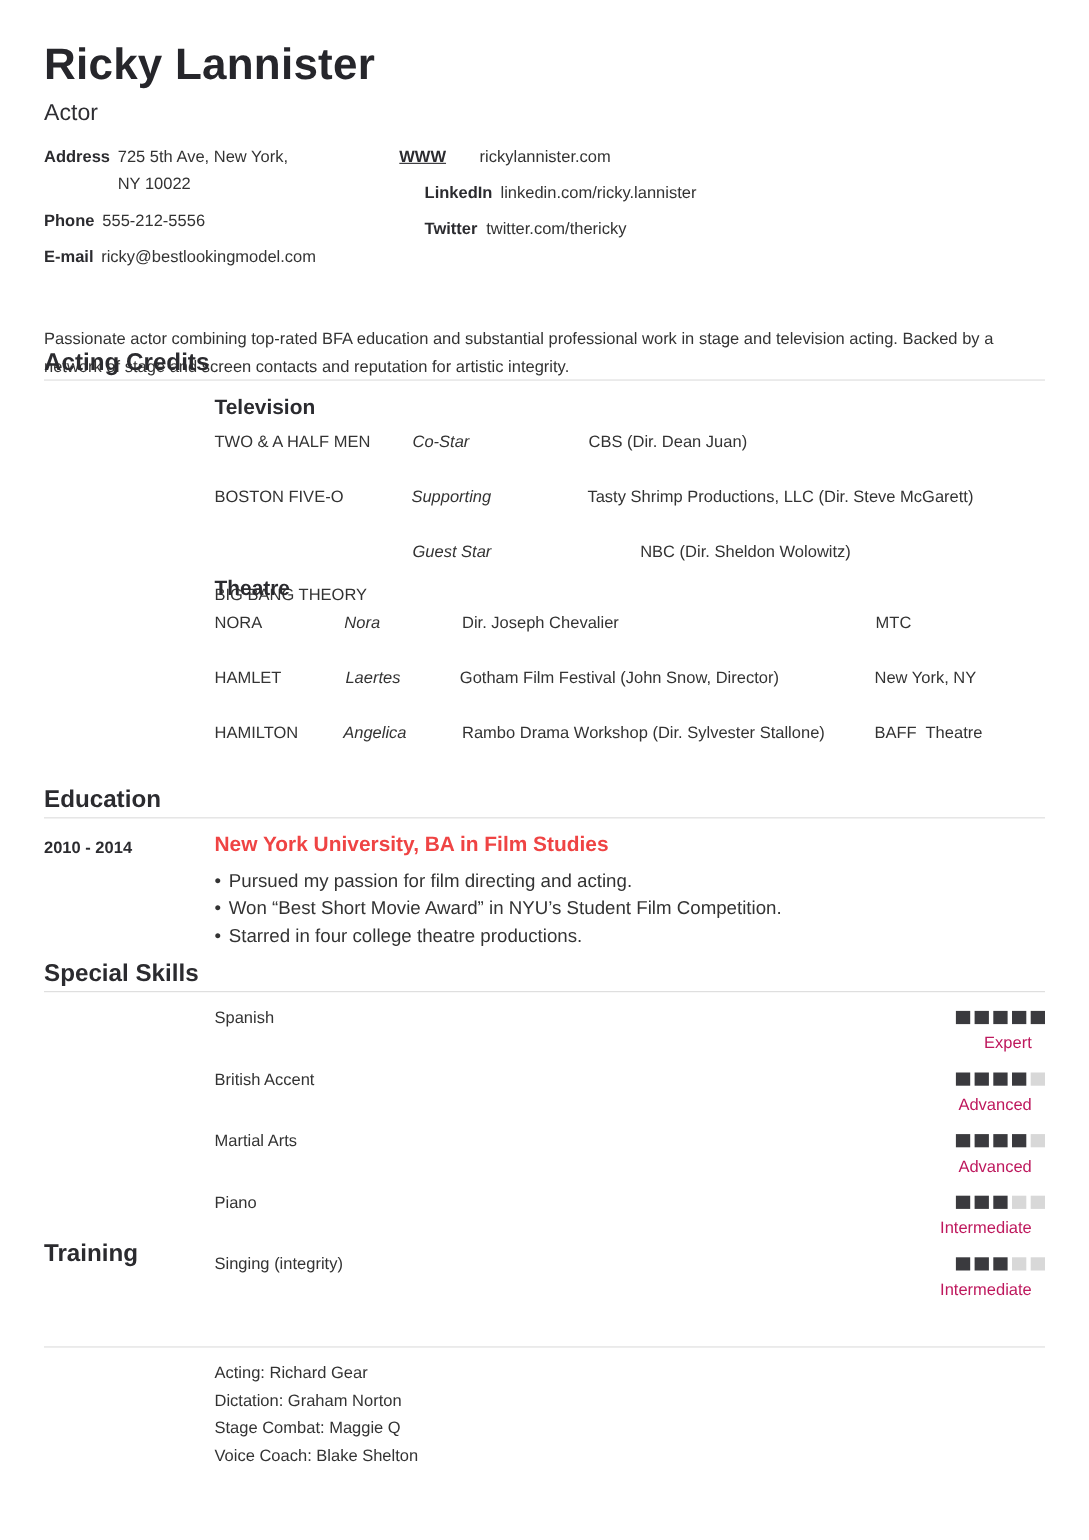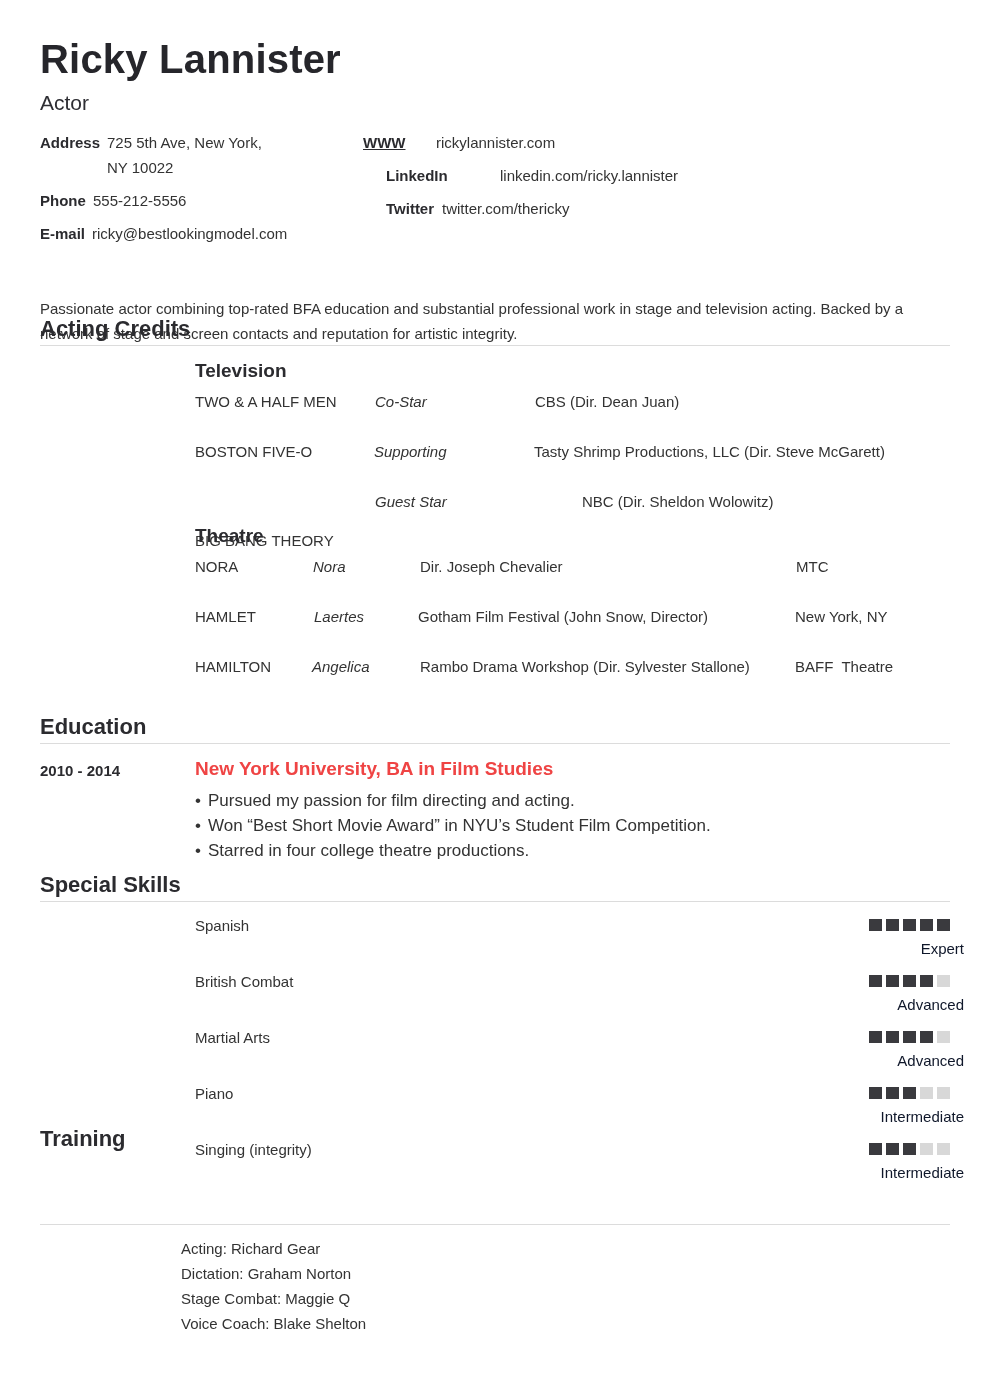"linkedin.com/ricky.lannister" div.abs { margin-left: 45px -> none }
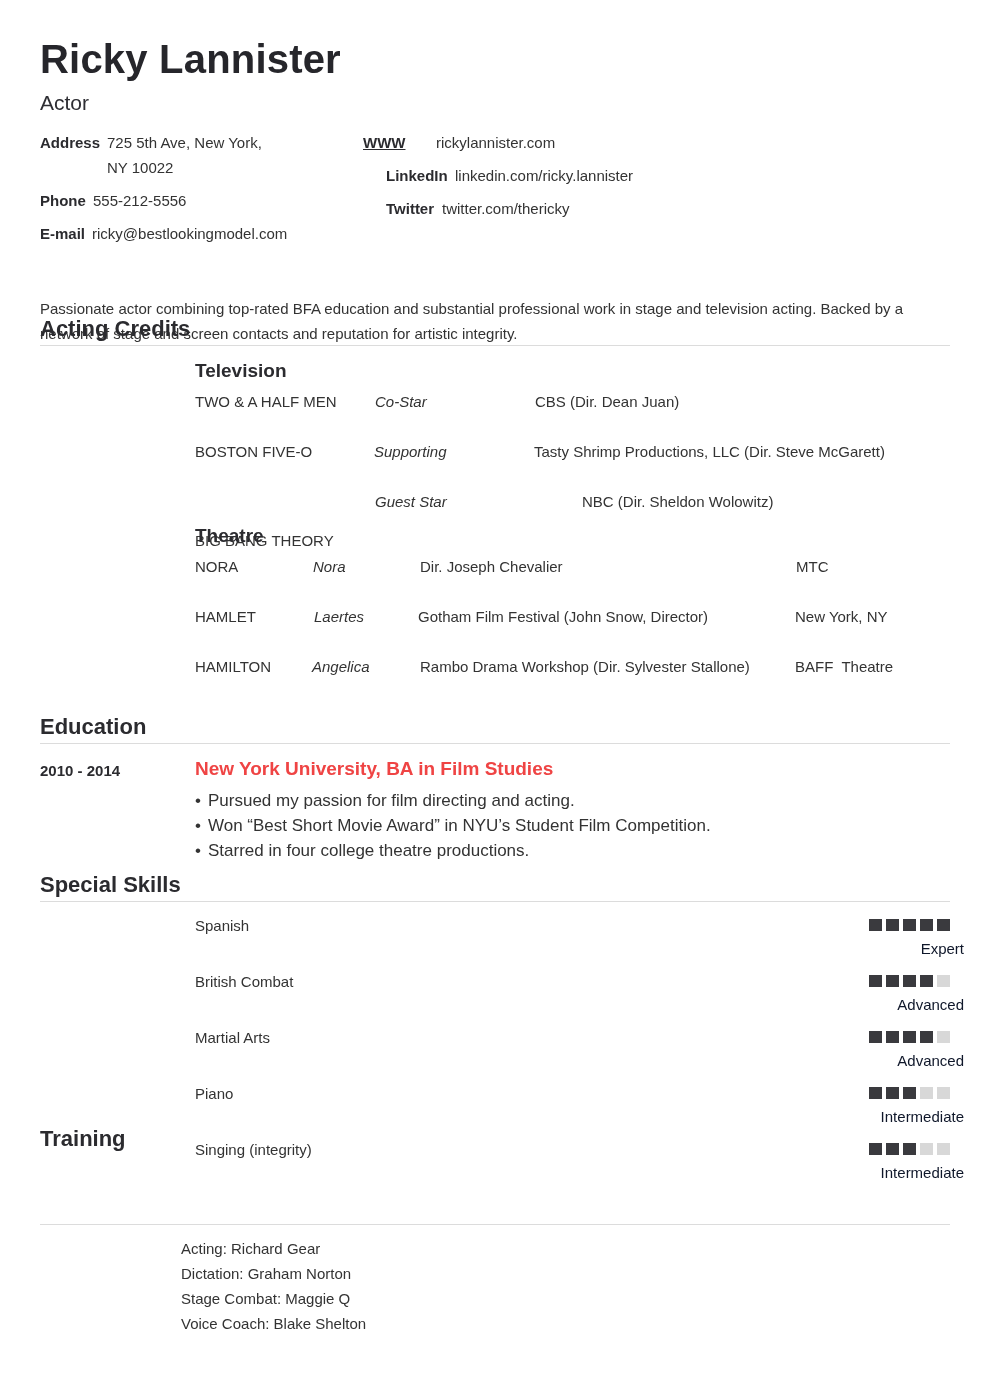"Expert" .level { color: #0f172a -> #be185d; right: 26px -> 52px }
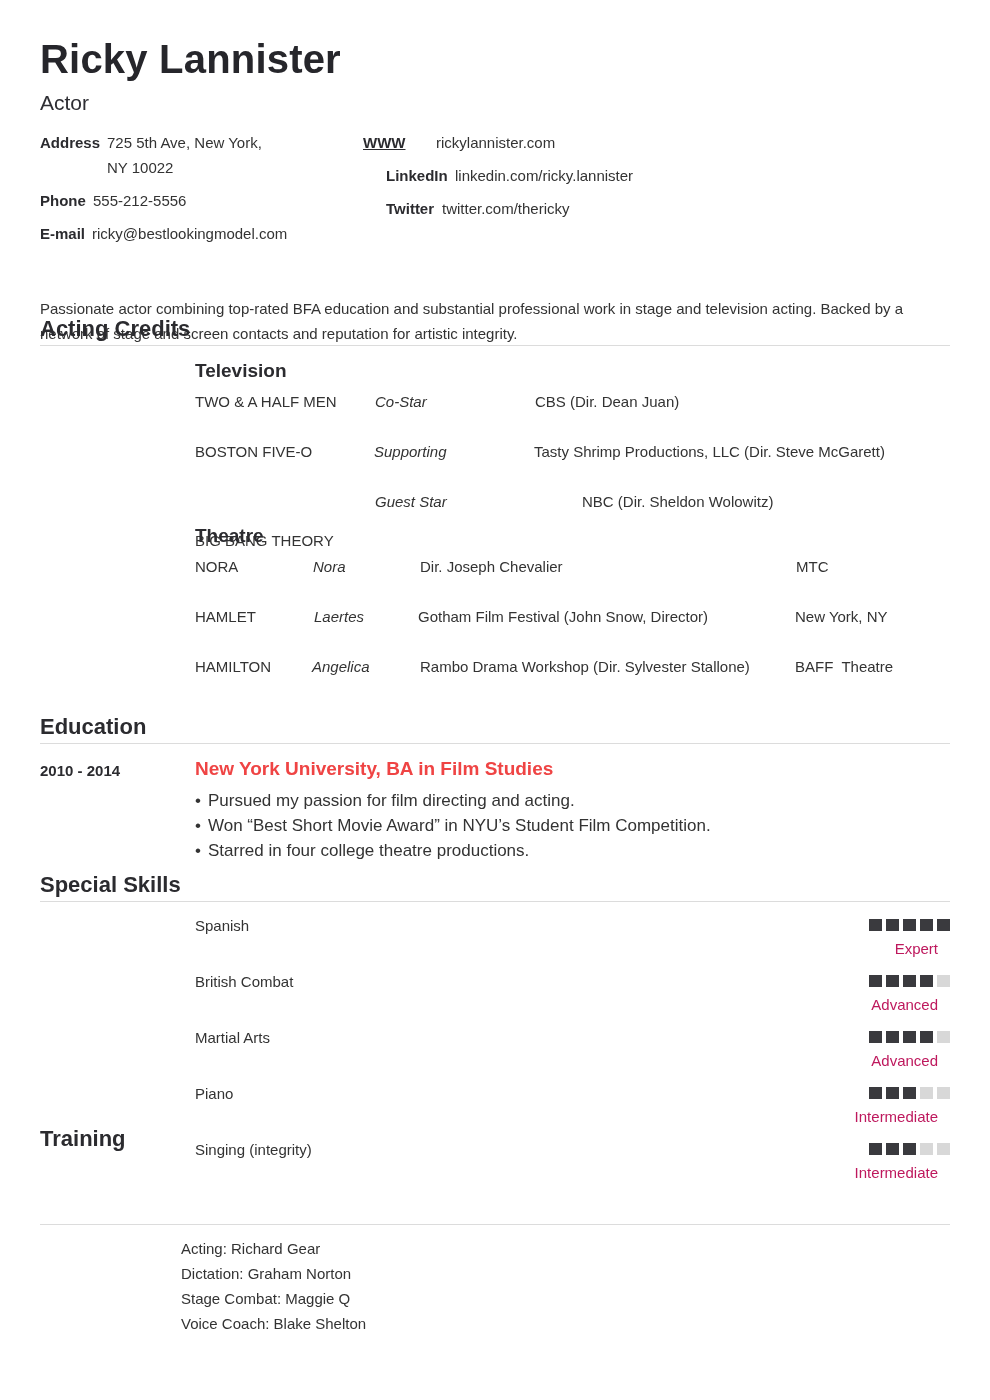"British Combat" div.abs { text: Combat -> Accent }
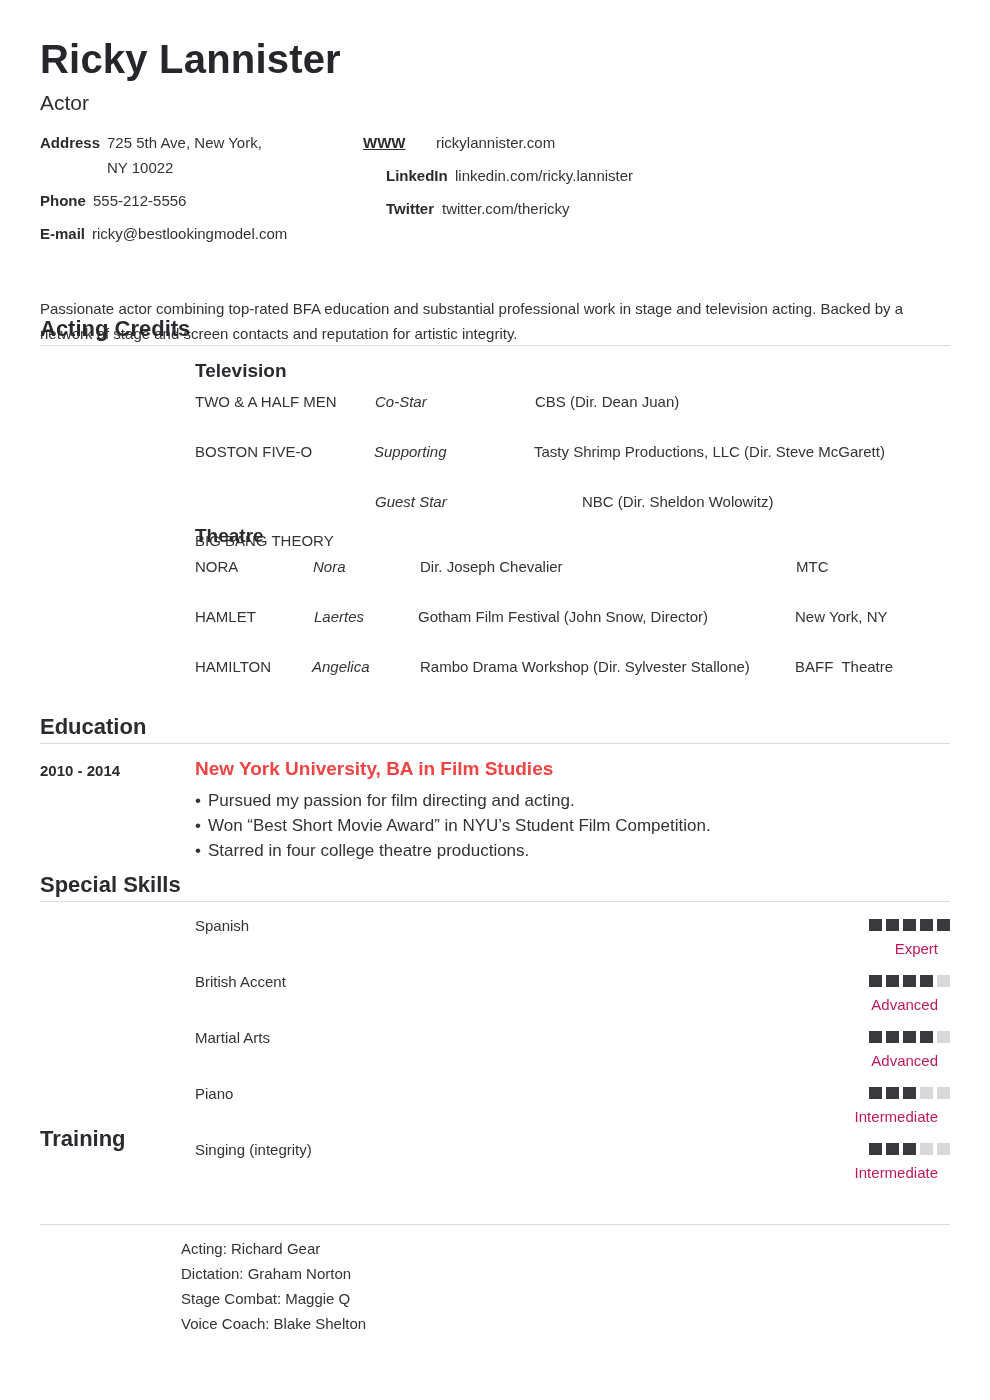"Acting: Richard Gear" .train { left: 181px -> 195px }
